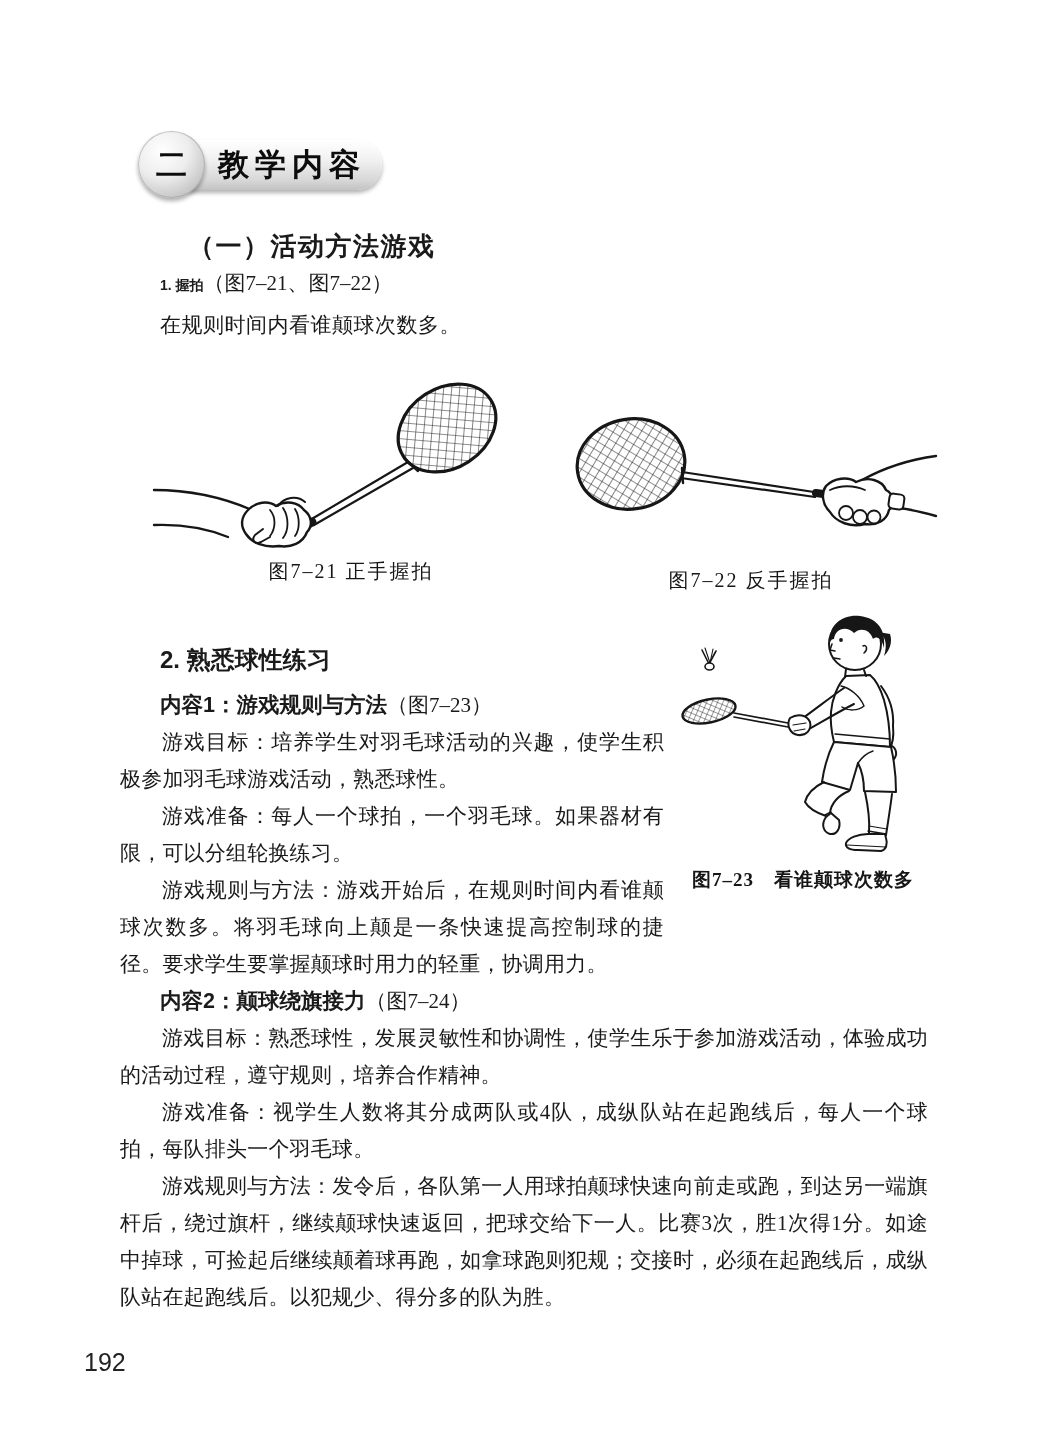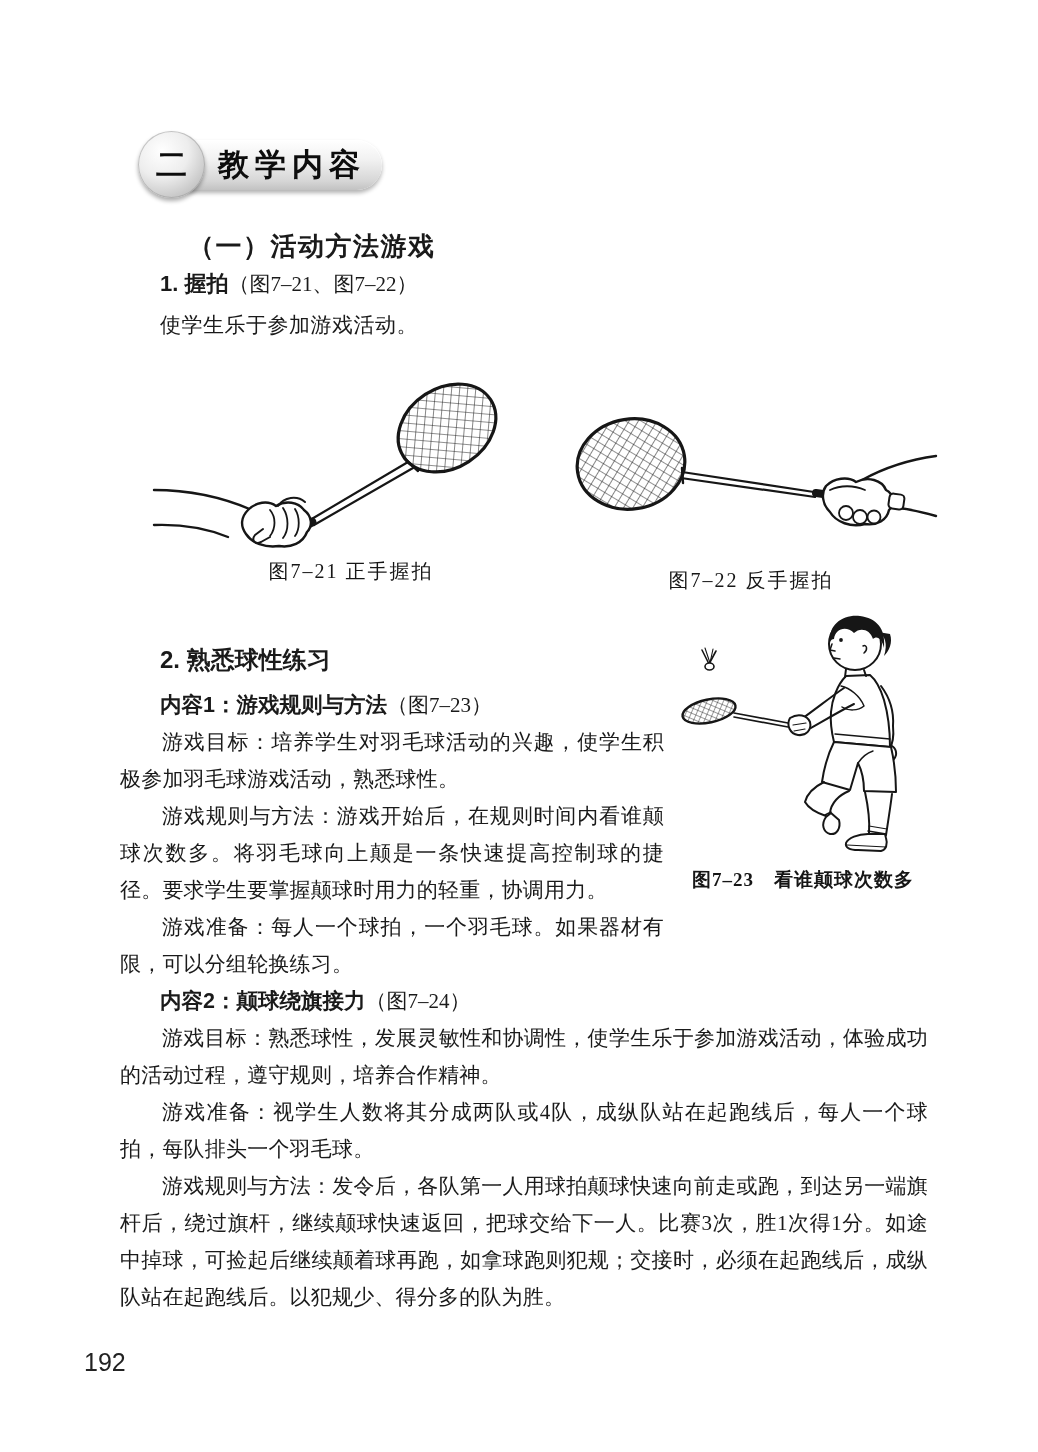"1. 握拍" .hb { font-size: 22px -> 14px }
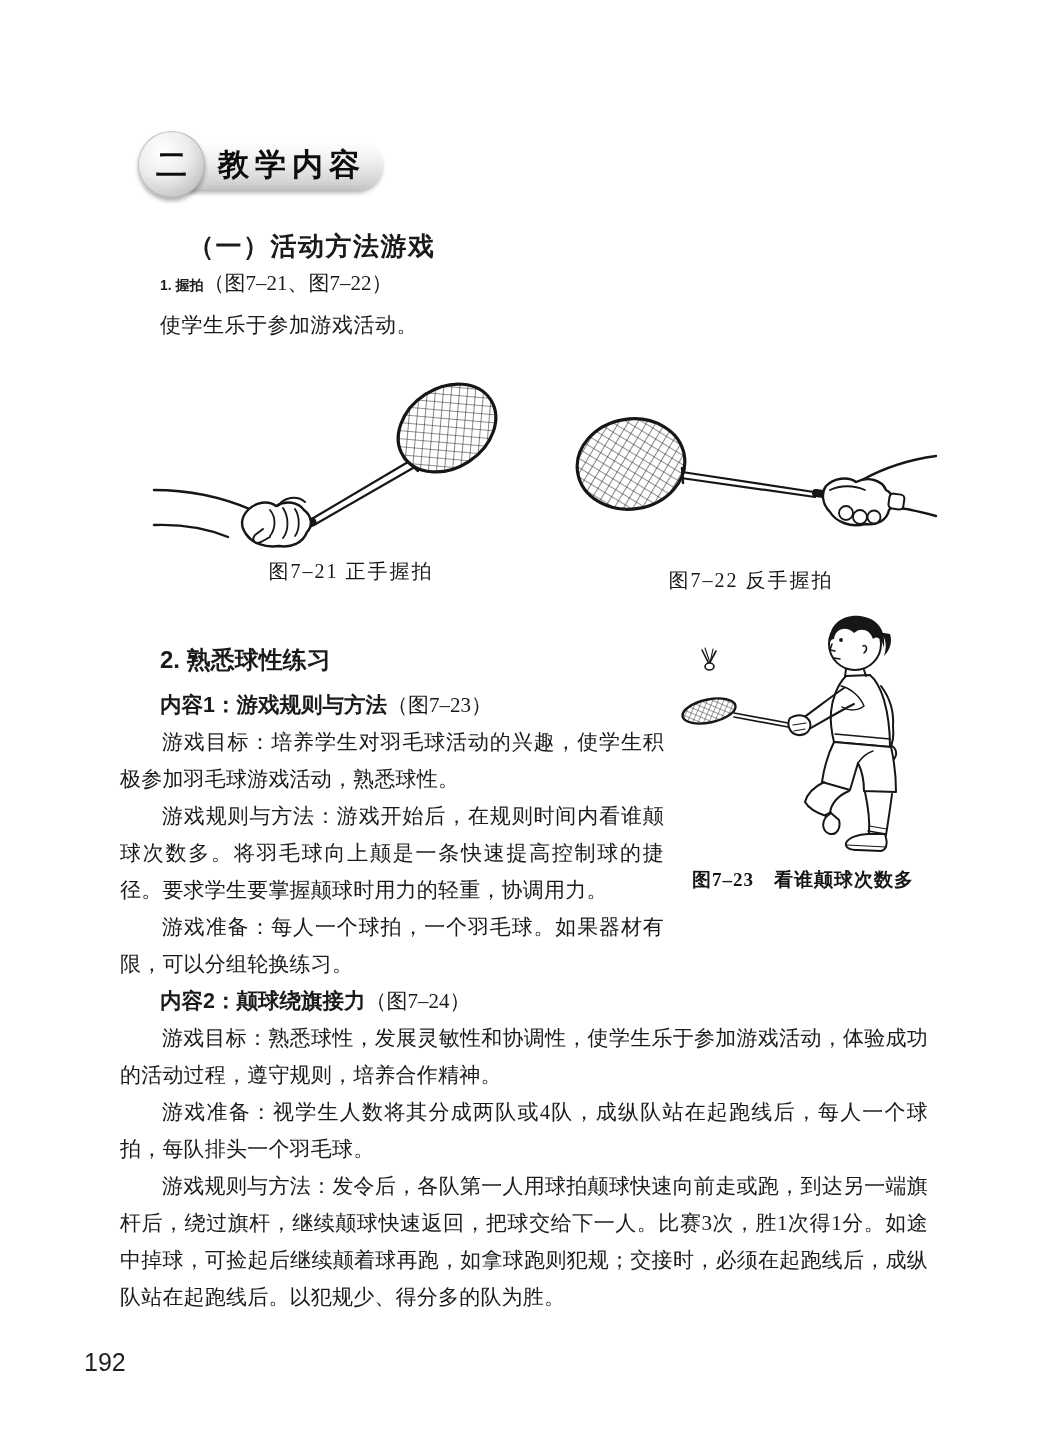"使学生乐于参加游戏活动。" p.body-line { text: 使学生乐于参加游戏活动 -> 在规则时间内看谁颠球次数多 }
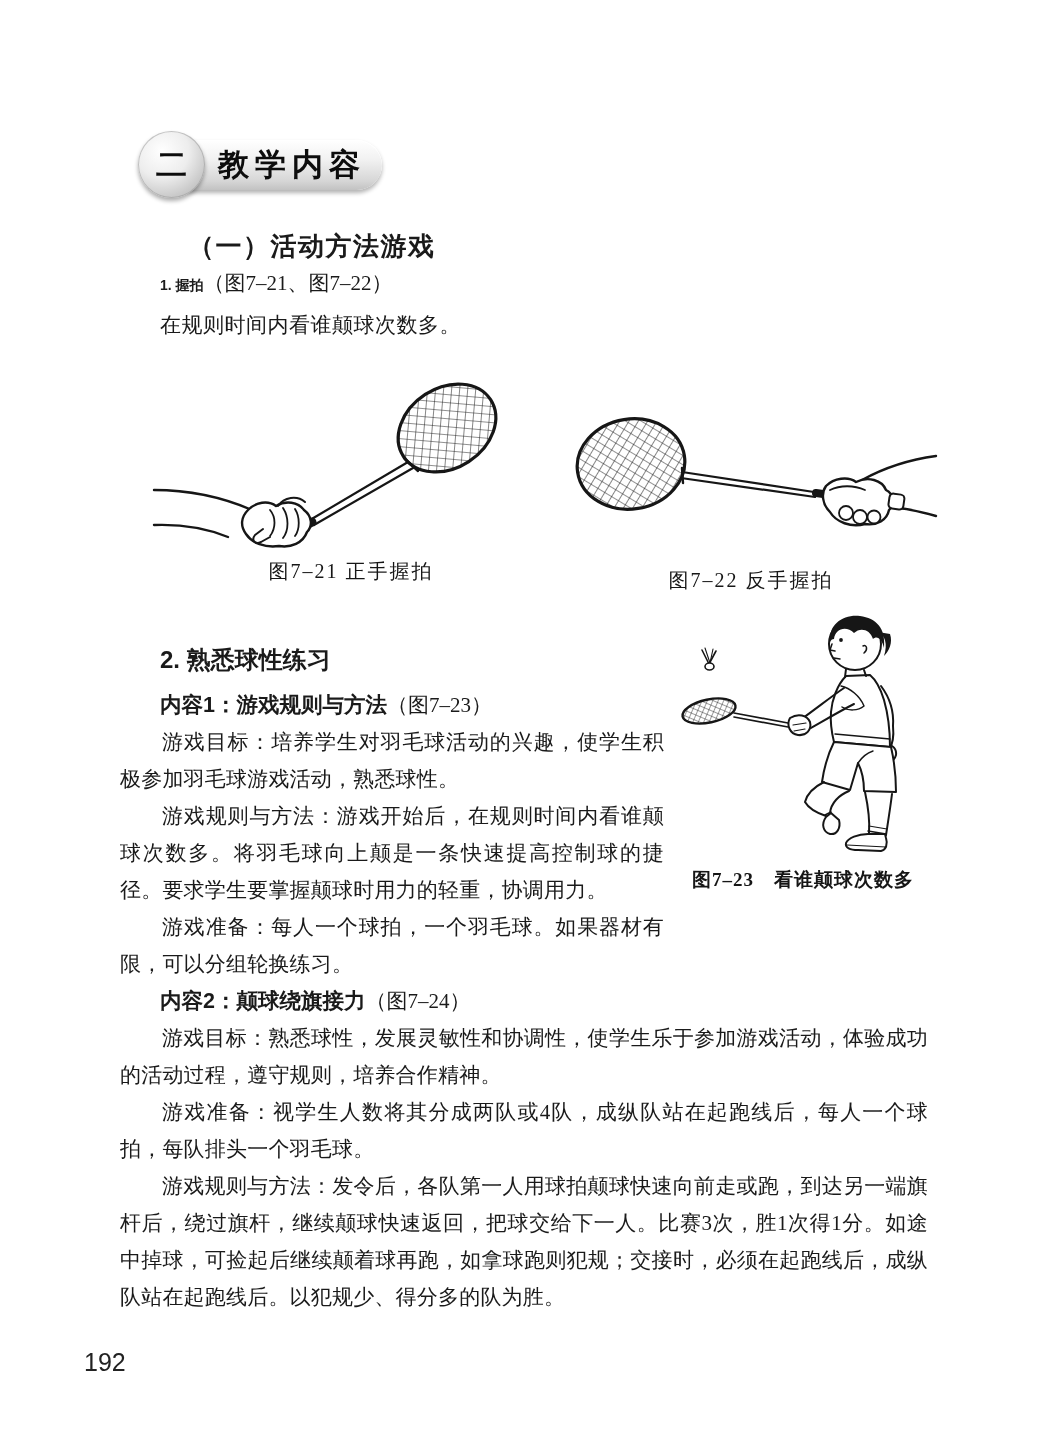"游戏规则与方法：游戏开始后，在规则时间内看谁颠球次数多。将羽毛球向上颠是一条快速" p.body-p { order: before "游戏准备：每人一个球拍，一个羽毛球。如果器材有限，可以分组轮换练习。" -> after "游戏准备：每人一个球拍，一个羽毛球。如果器材有限，可以分组轮换练习。" }
